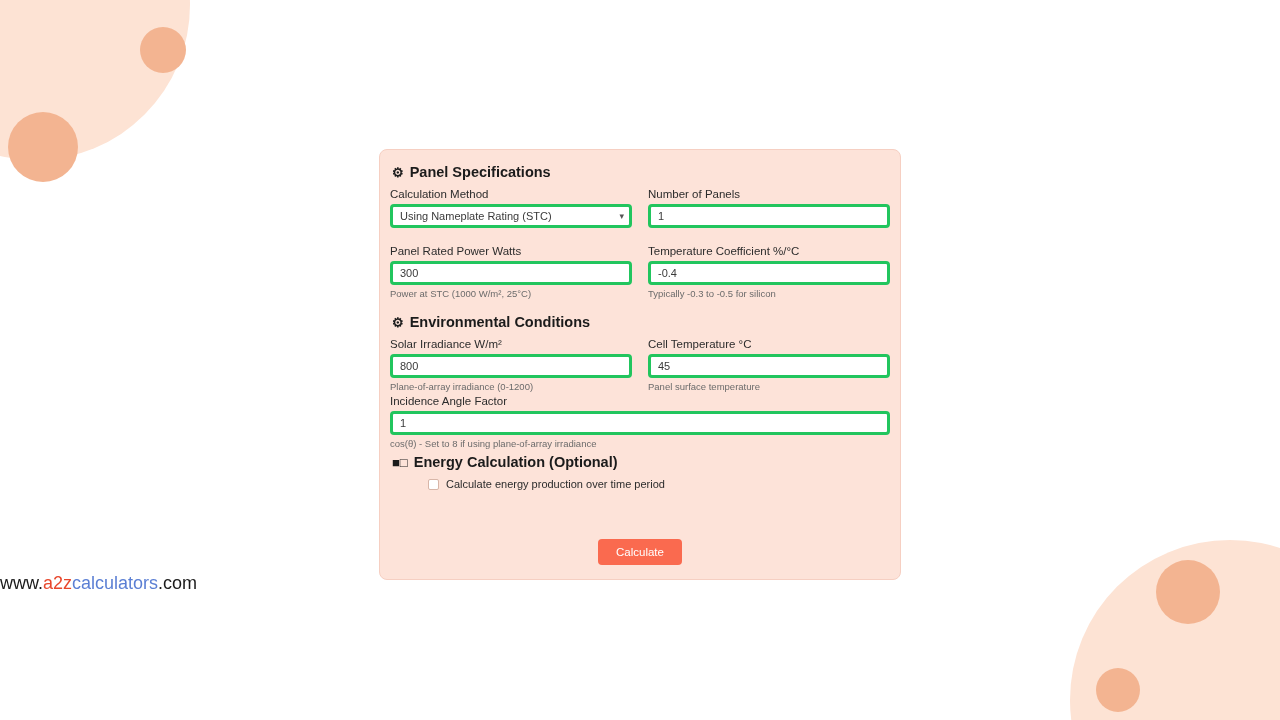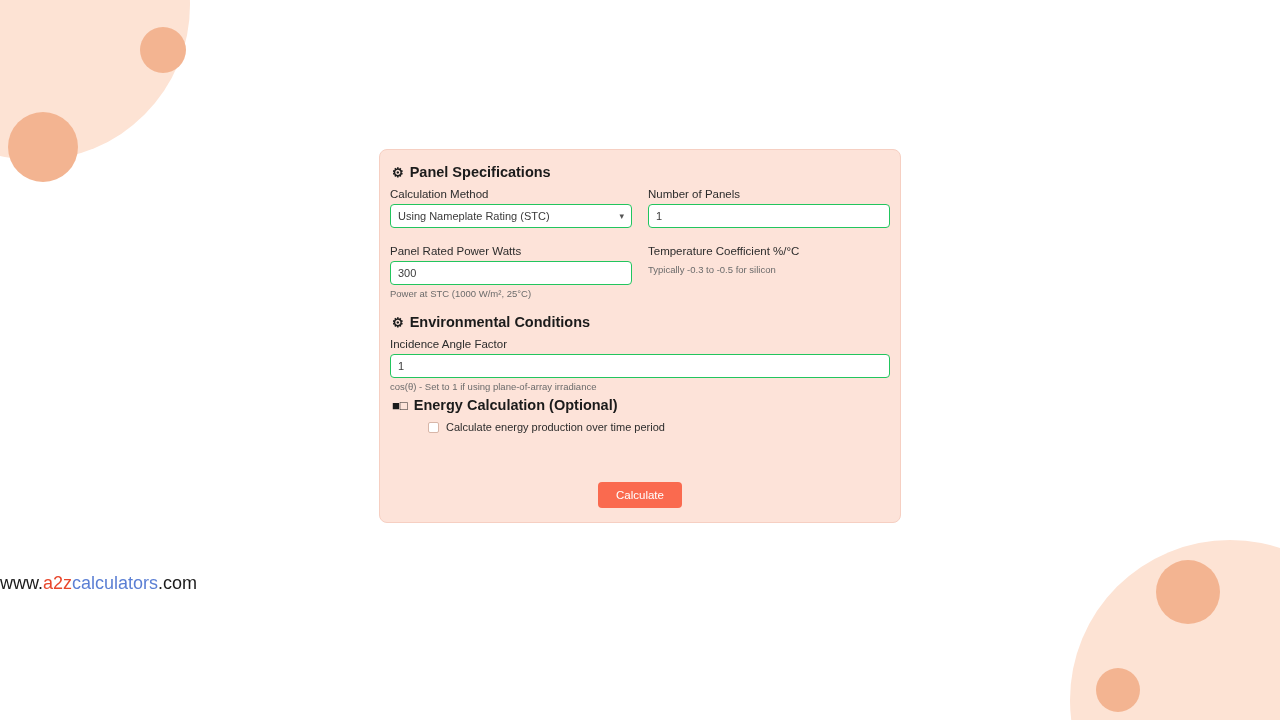"Using Nameplate Rating (STC)" .field-input, .field-select { border: 1px solid #22c55e -> 3px solid #22c55e }
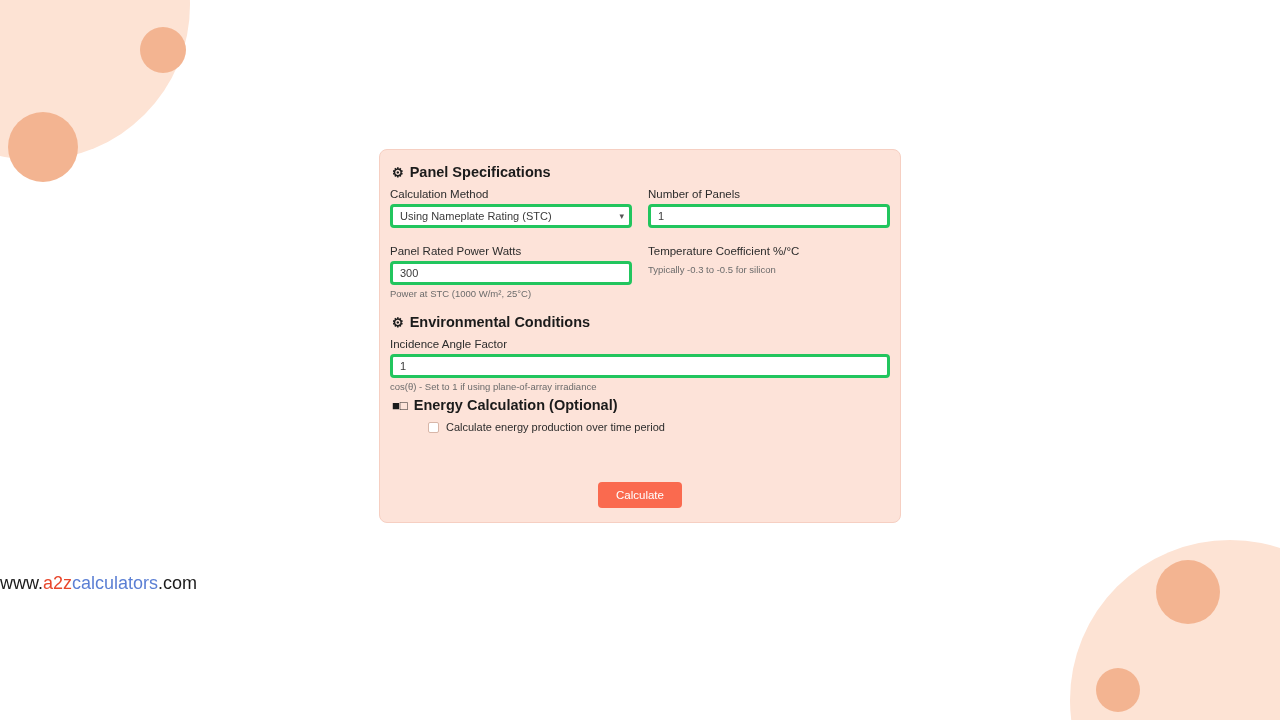"-0.4" input.field-input { html: none -> <input> }
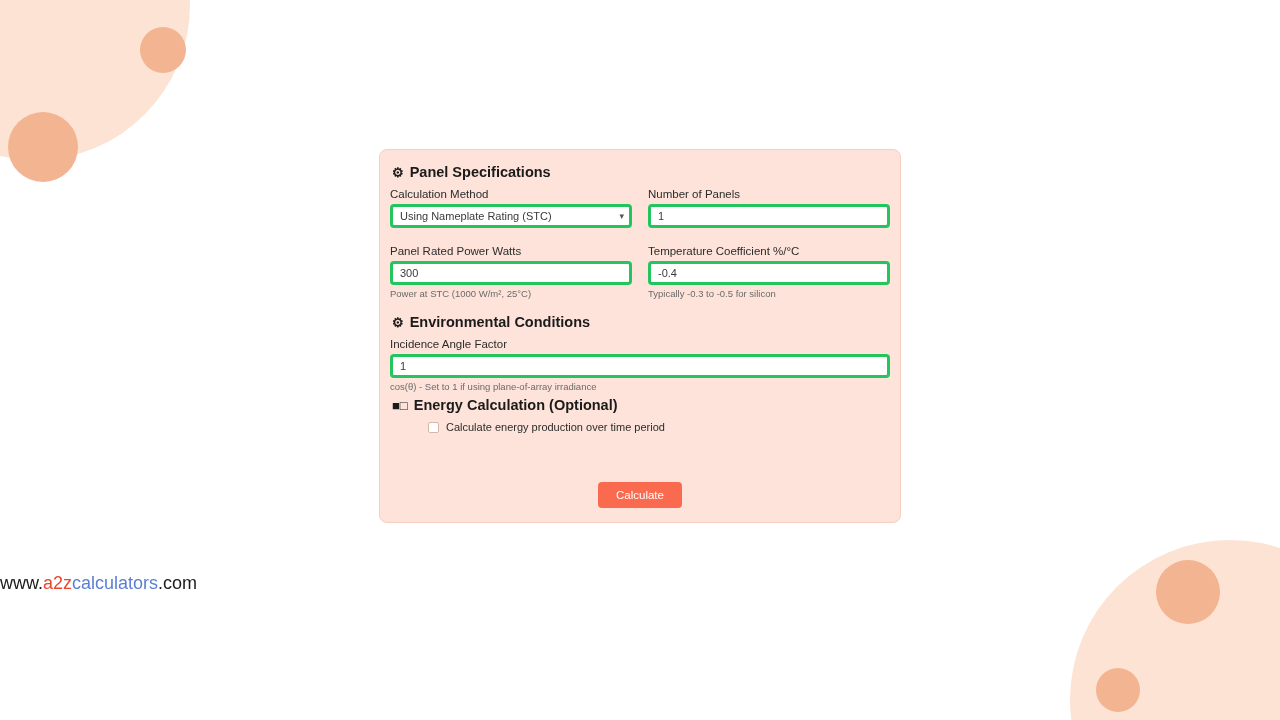"Solar Irradiance W/m²" div.row { html: none -> <div> <div> <label>Solar Irradiance W/m²</label> <input> <div>Plane-of-array irradiance (0-1200)</div> </div> <div> <label>Cell Temperature °C</label> <input> <div>Panel surface temperature</div> </div> </div> }
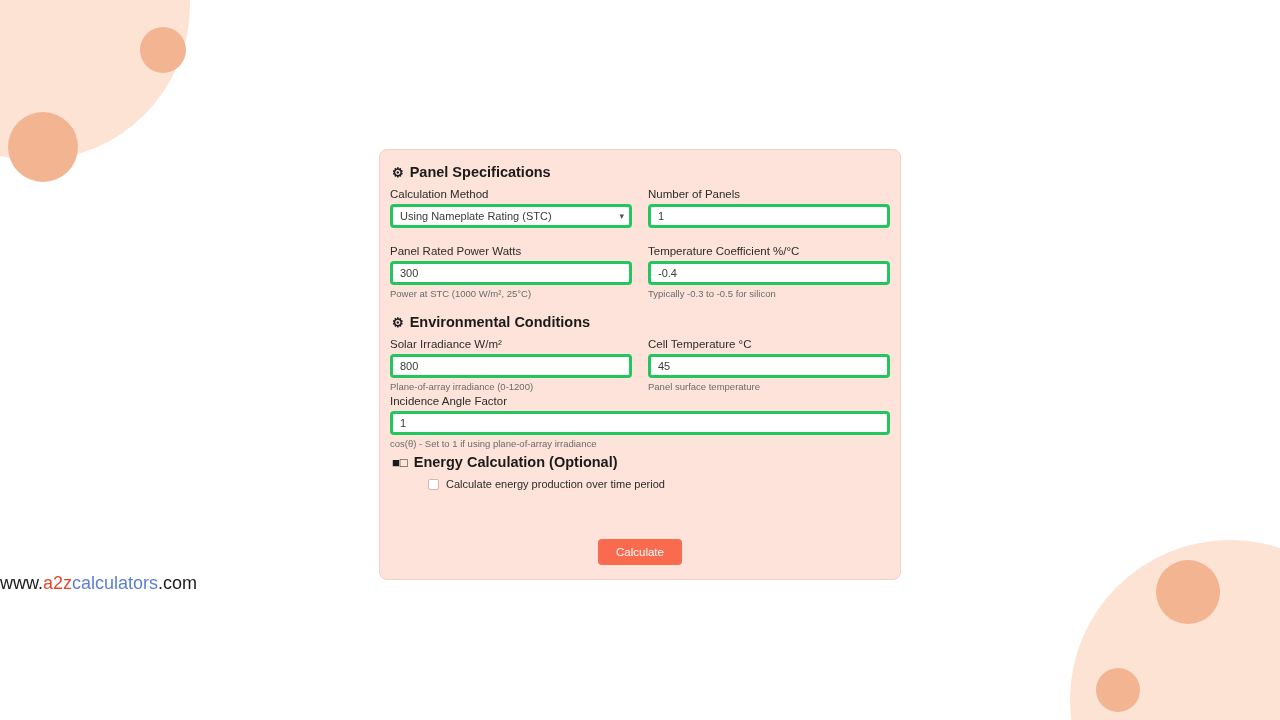"cos(θ) - Set to 1" div.field-hint { text: 1 -> 8 }
